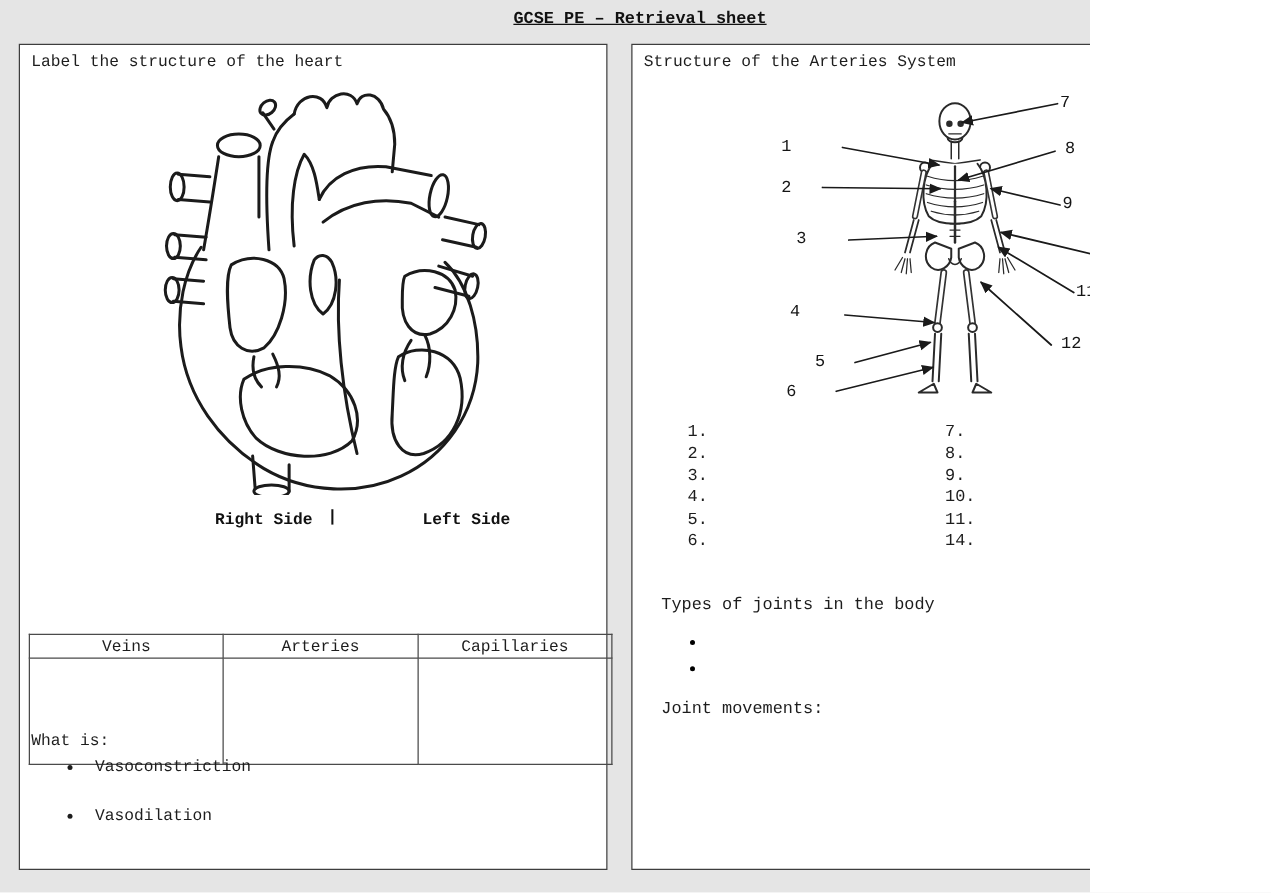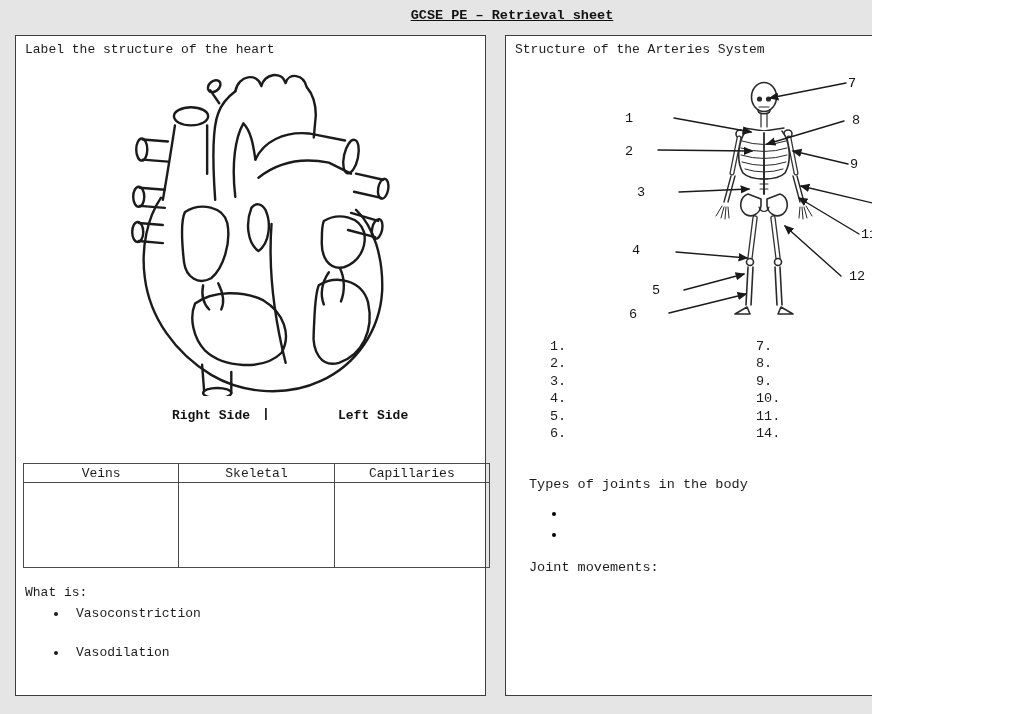"Veins" .vessels-table { margin-top: none -> 44px }
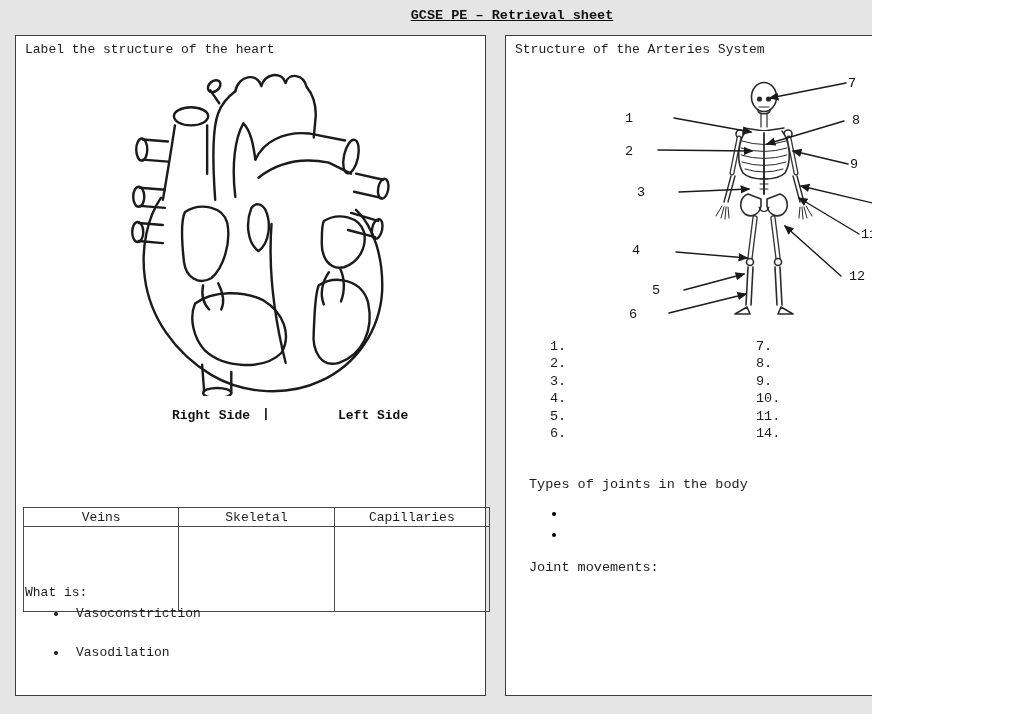"Skeletal" th { text: Skeletal -> Arteries }
